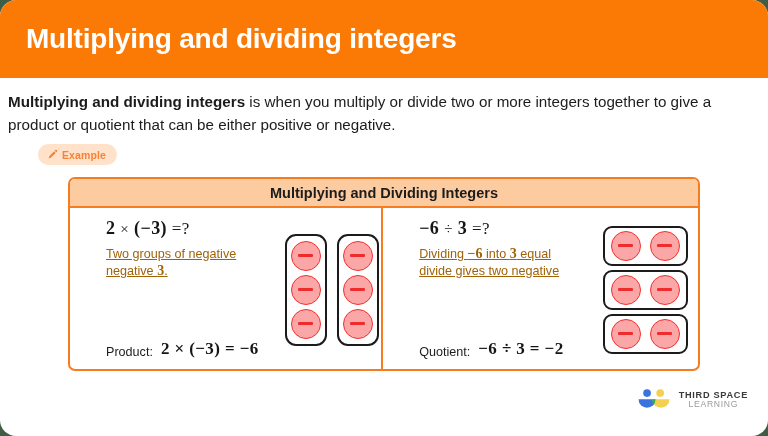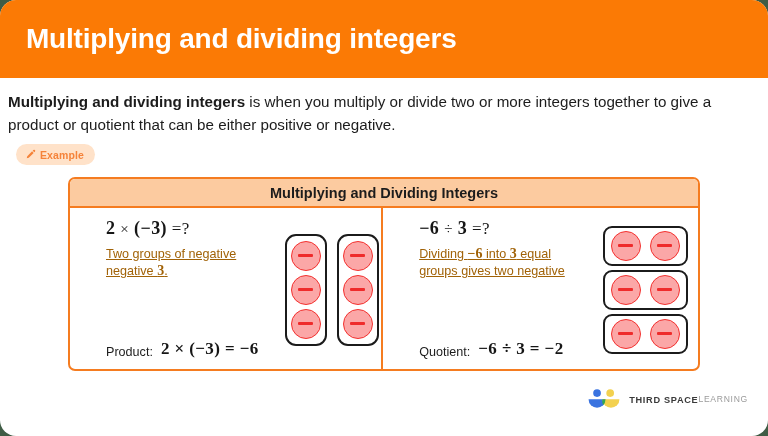"Example" .example-badge { left: 16px -> 38px }
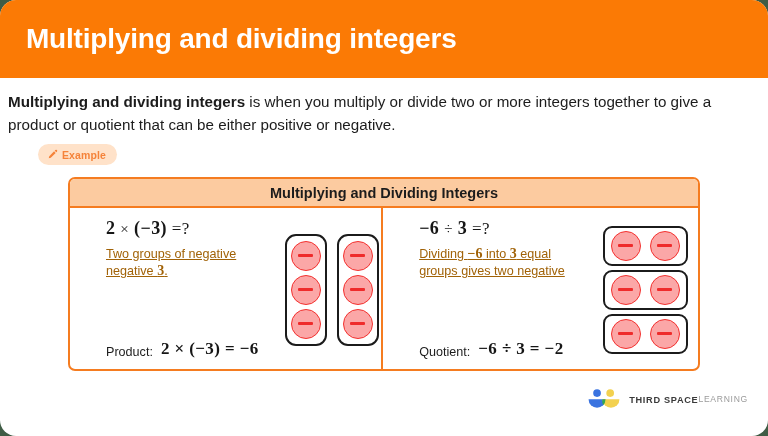"groups gives two negative" span { text: groups -> divide }
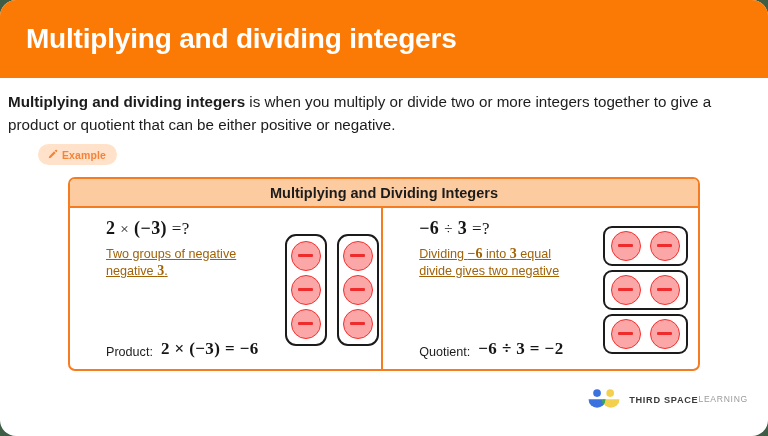"THIRD SPACE" .logo-text { flex-direction: row -> column }
